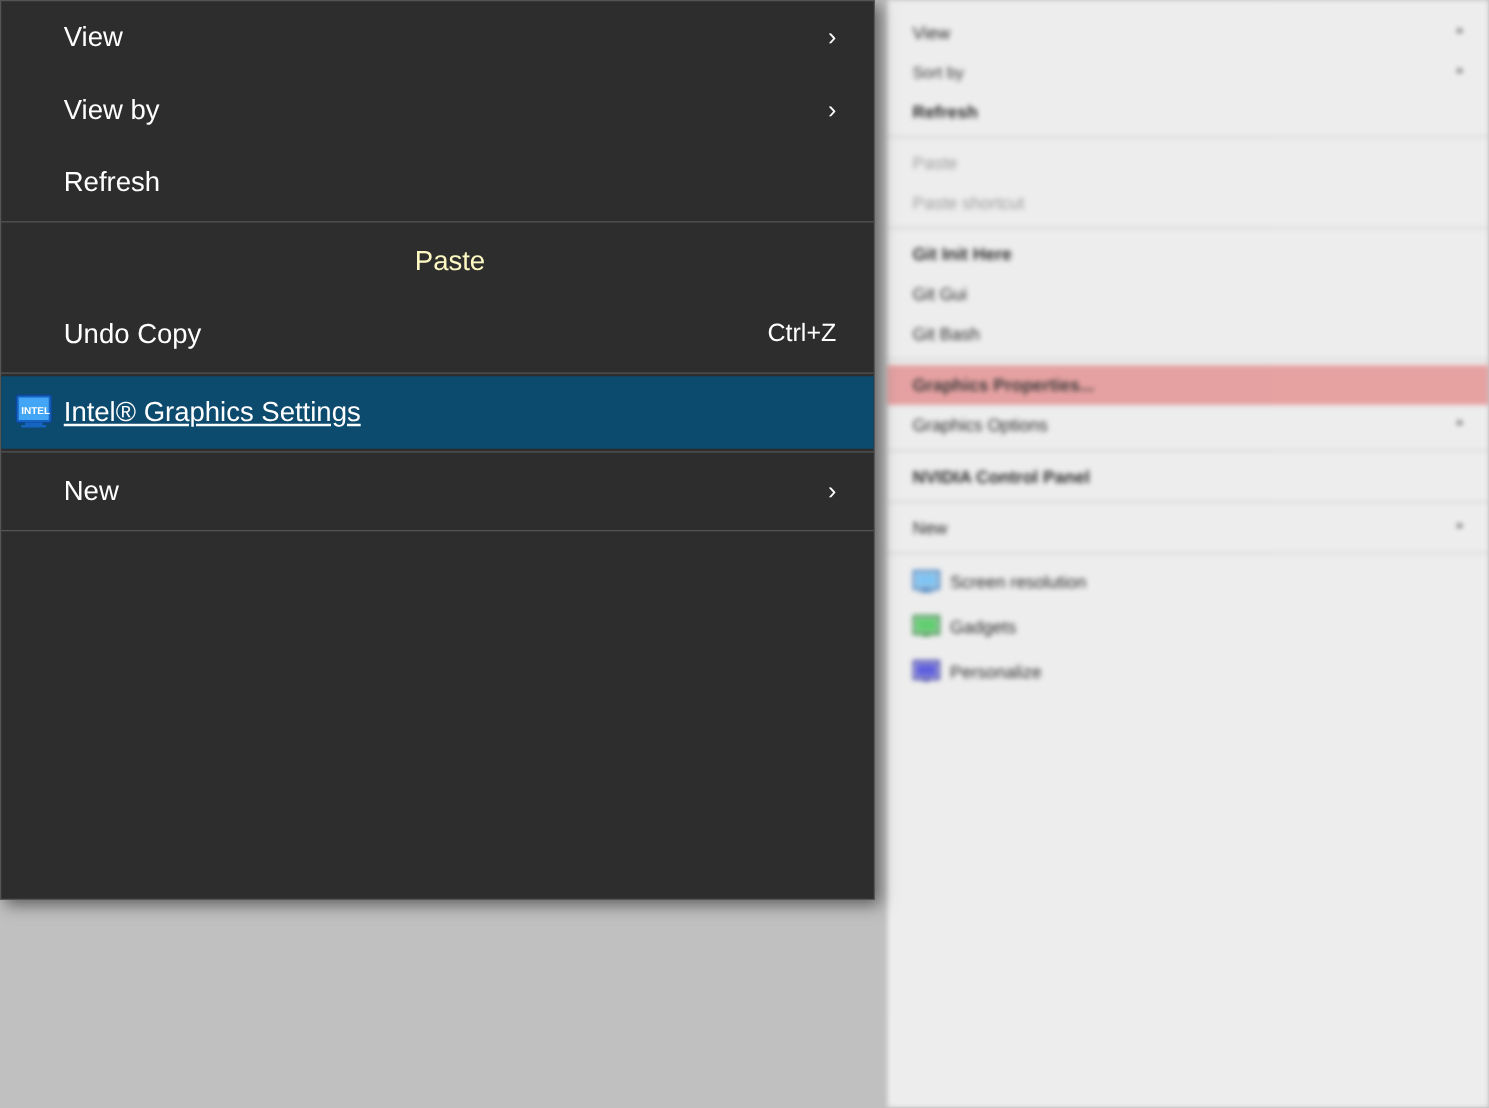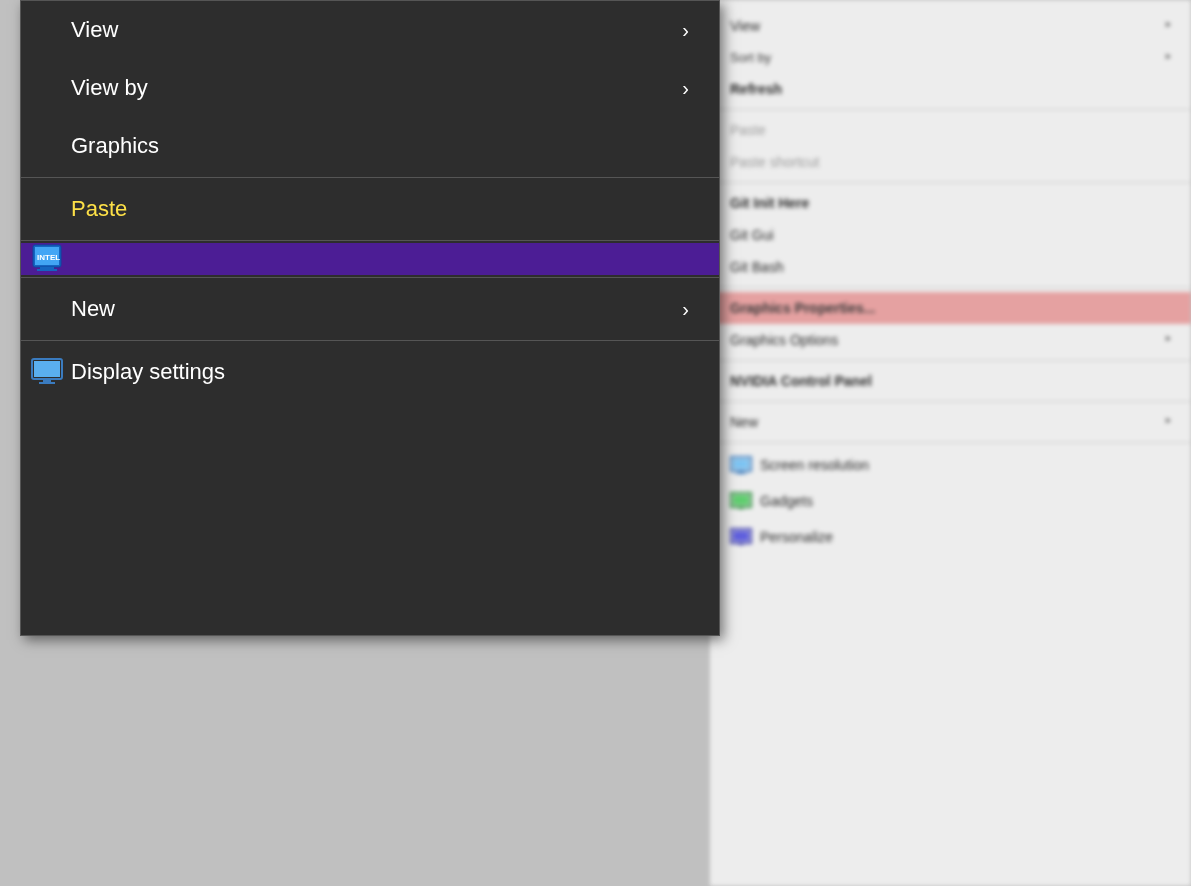"View" .dark-context-menu { height: 636px -> 720px; margin-left: 20px -> none }
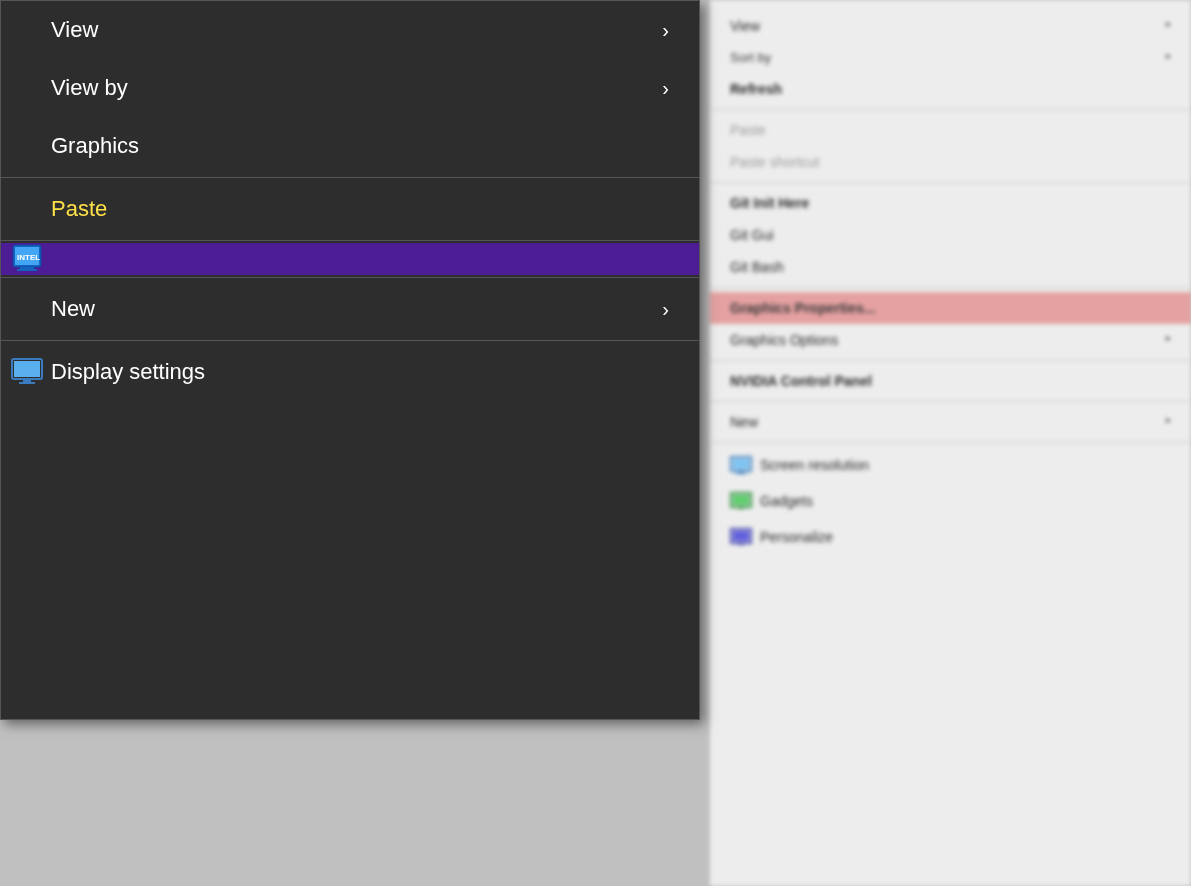"Graphics" span { text: Graphics -> Refresh }
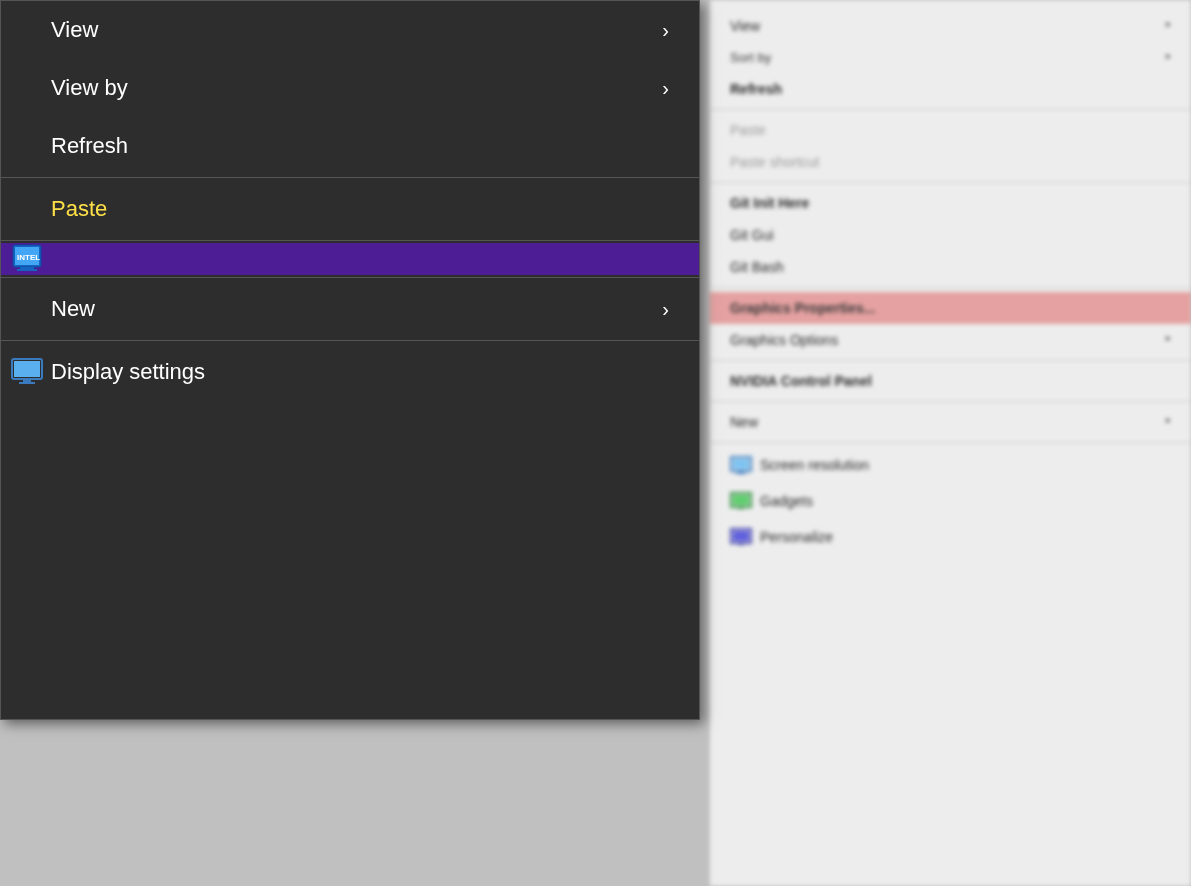"Paste" .menu-item.disabled { color: #fde047 -> #fef9c3; justify-content: none -> center }
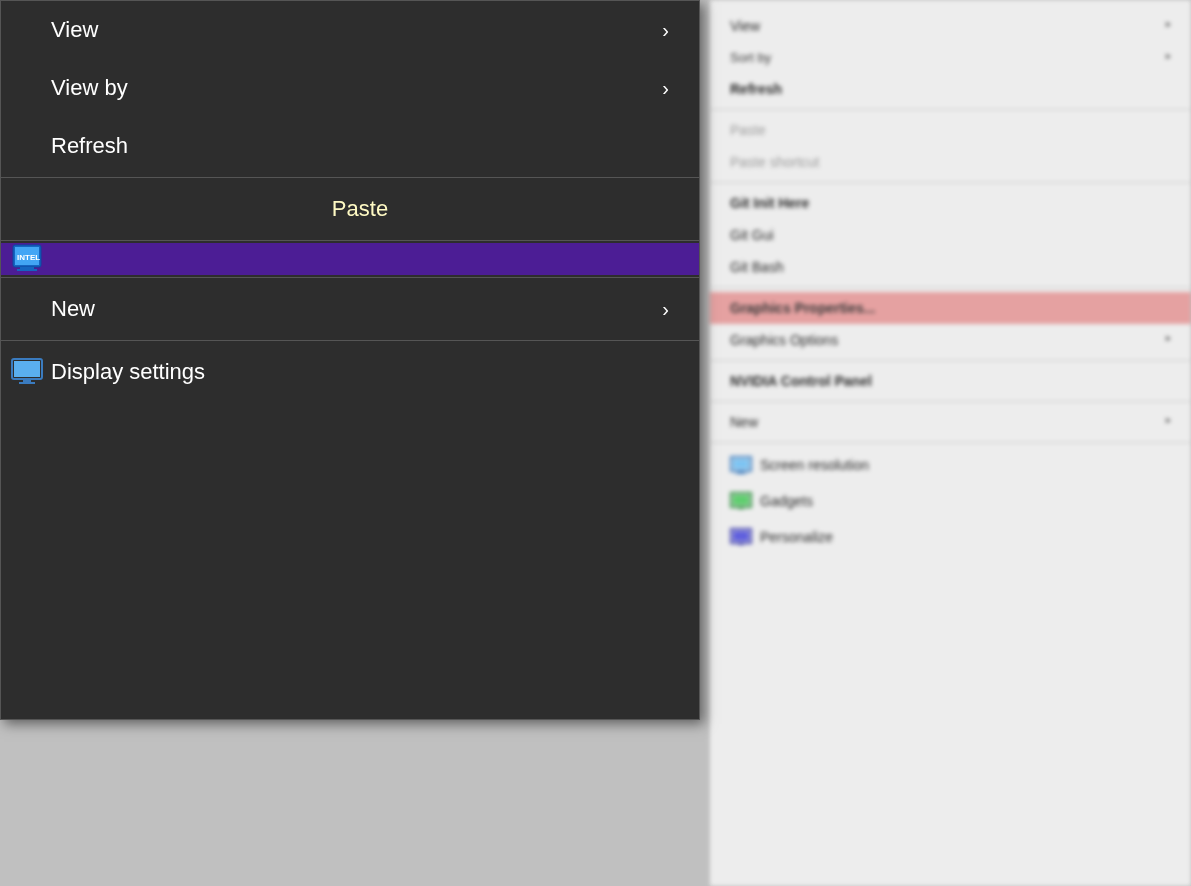"Undo Copy" div.menu-item { html: none -> <div> <span>Undo Copy</span> <span>Ctrl+Z</span> </div> }
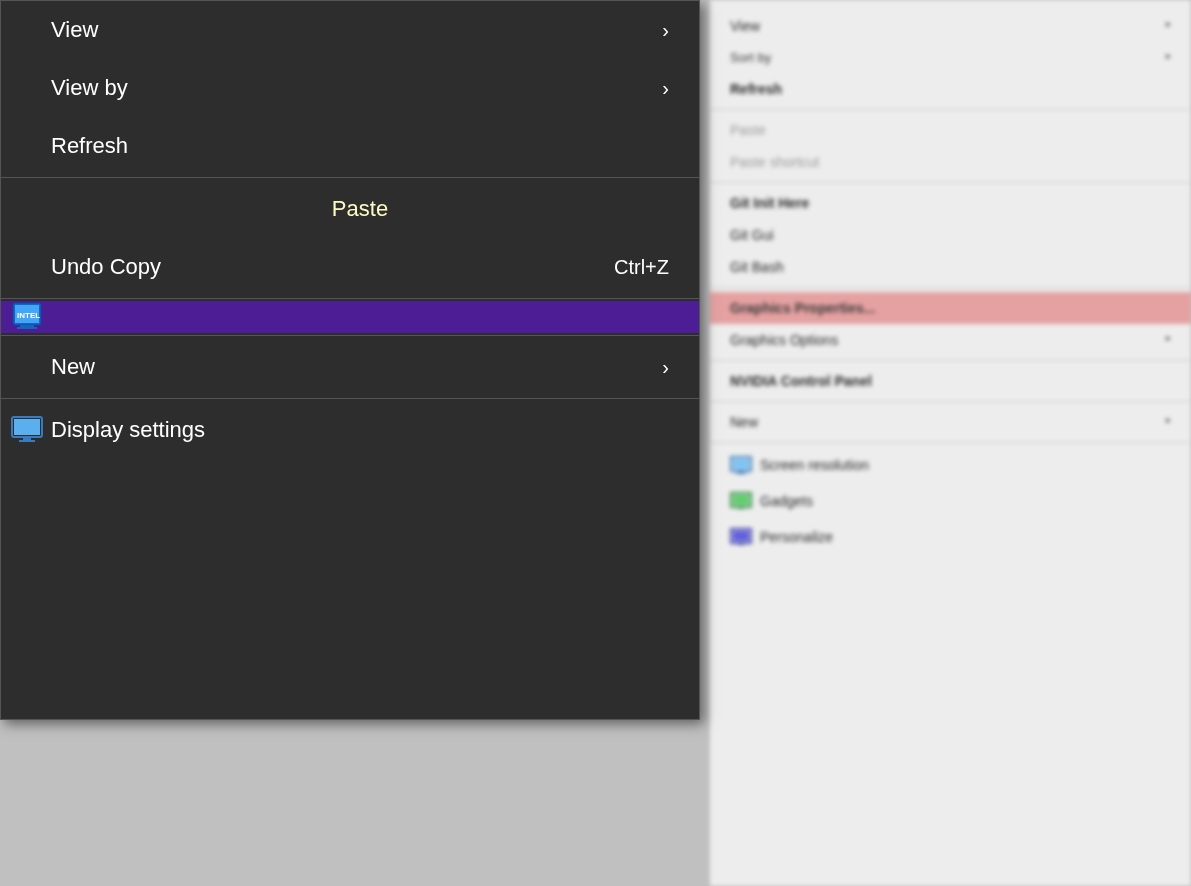"INTEL" .menu-item.active { background: #4c1d95 -> #0c4a6e }
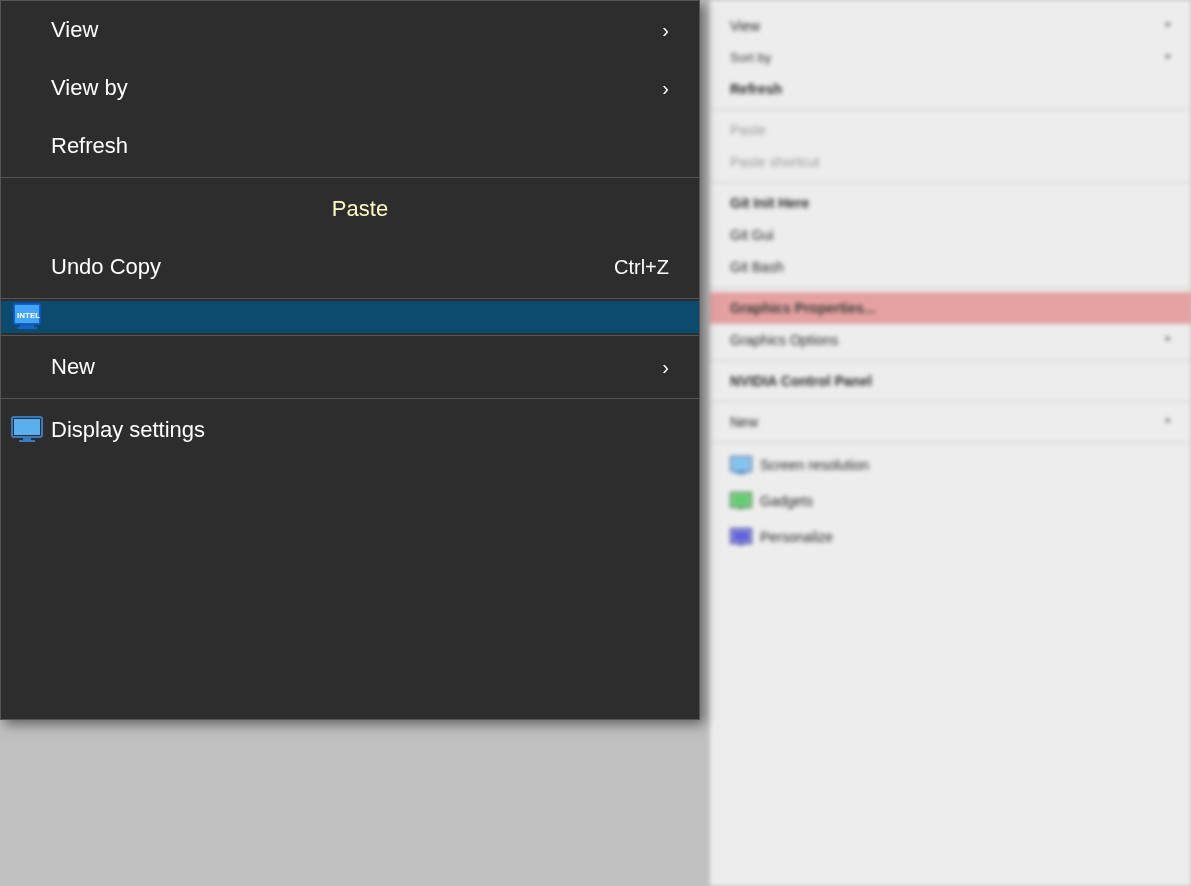"Intel® Graphics Settings" span { html: none -> <span>Intel® Graphics Settings</span> }
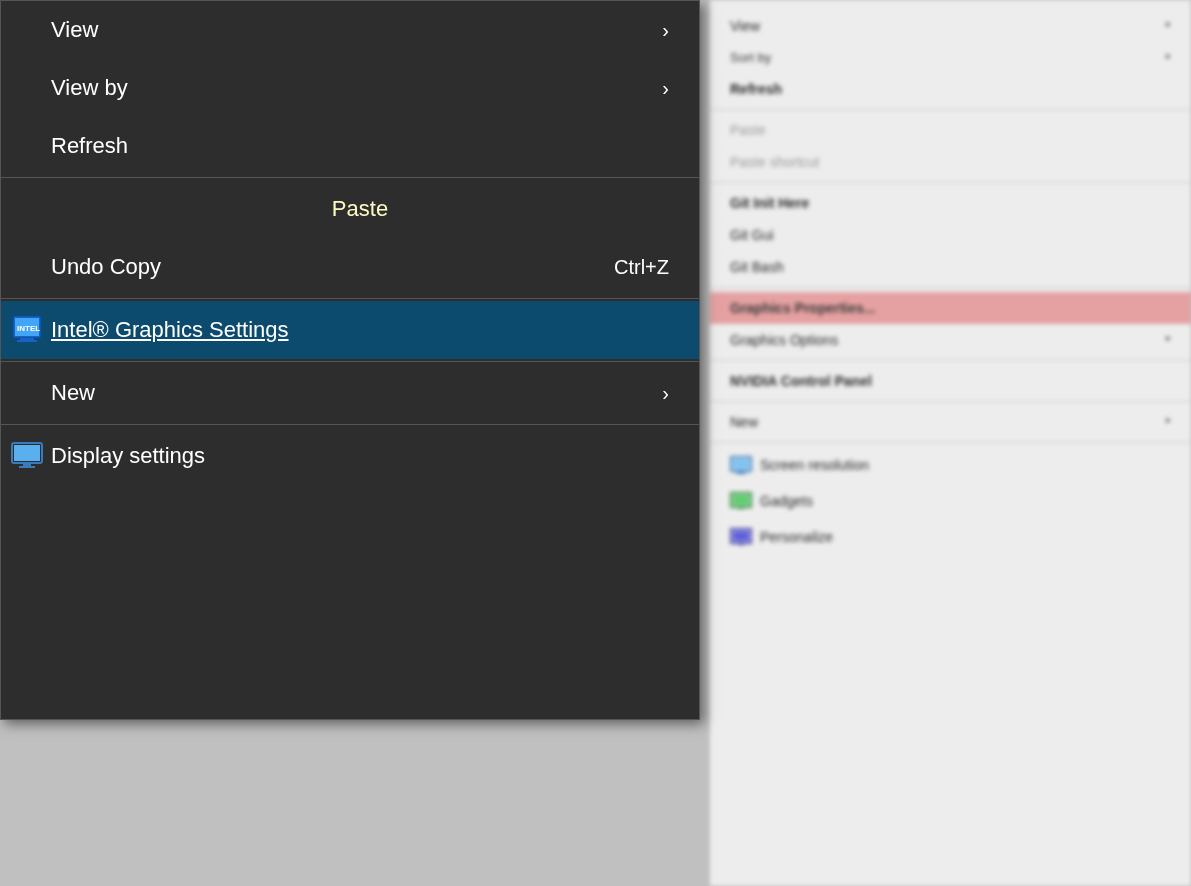"Display settings" div.menu-item { html: <div> <span> <svg> <rect></rect> <rect></rect> <rect></rect> <rect></rect> </svg> </span> <span>Display settings</span> </div> -> none }
